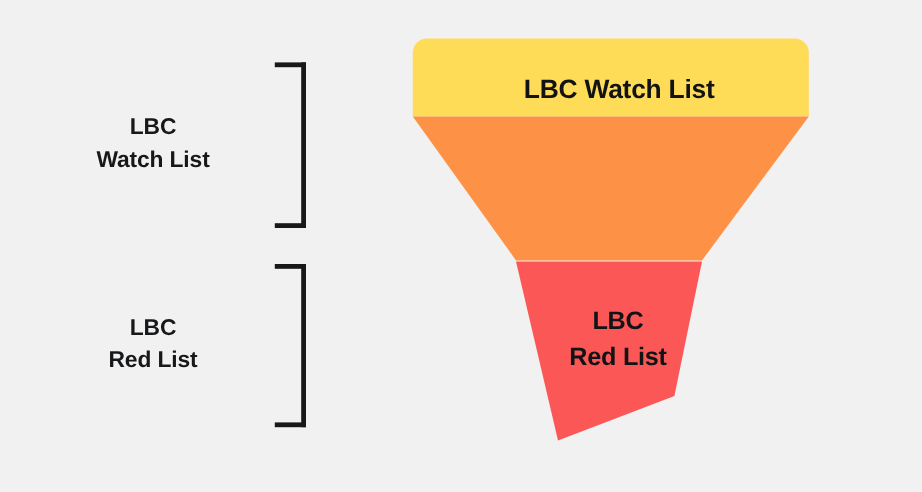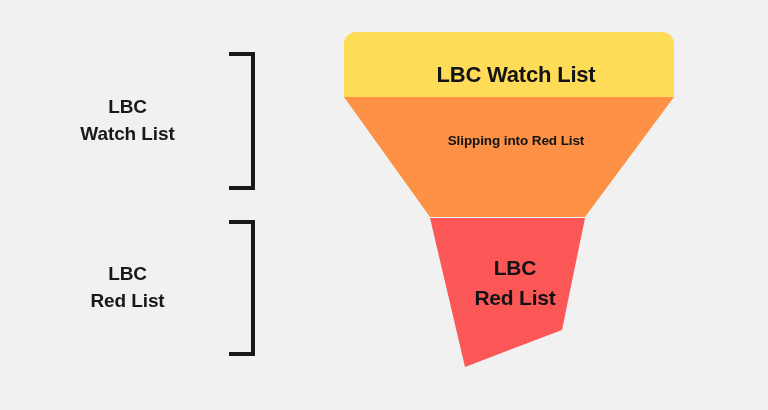"Slipping into Red List" div.stage-label { html: <div>Slipping into Red List</div> -> none }
